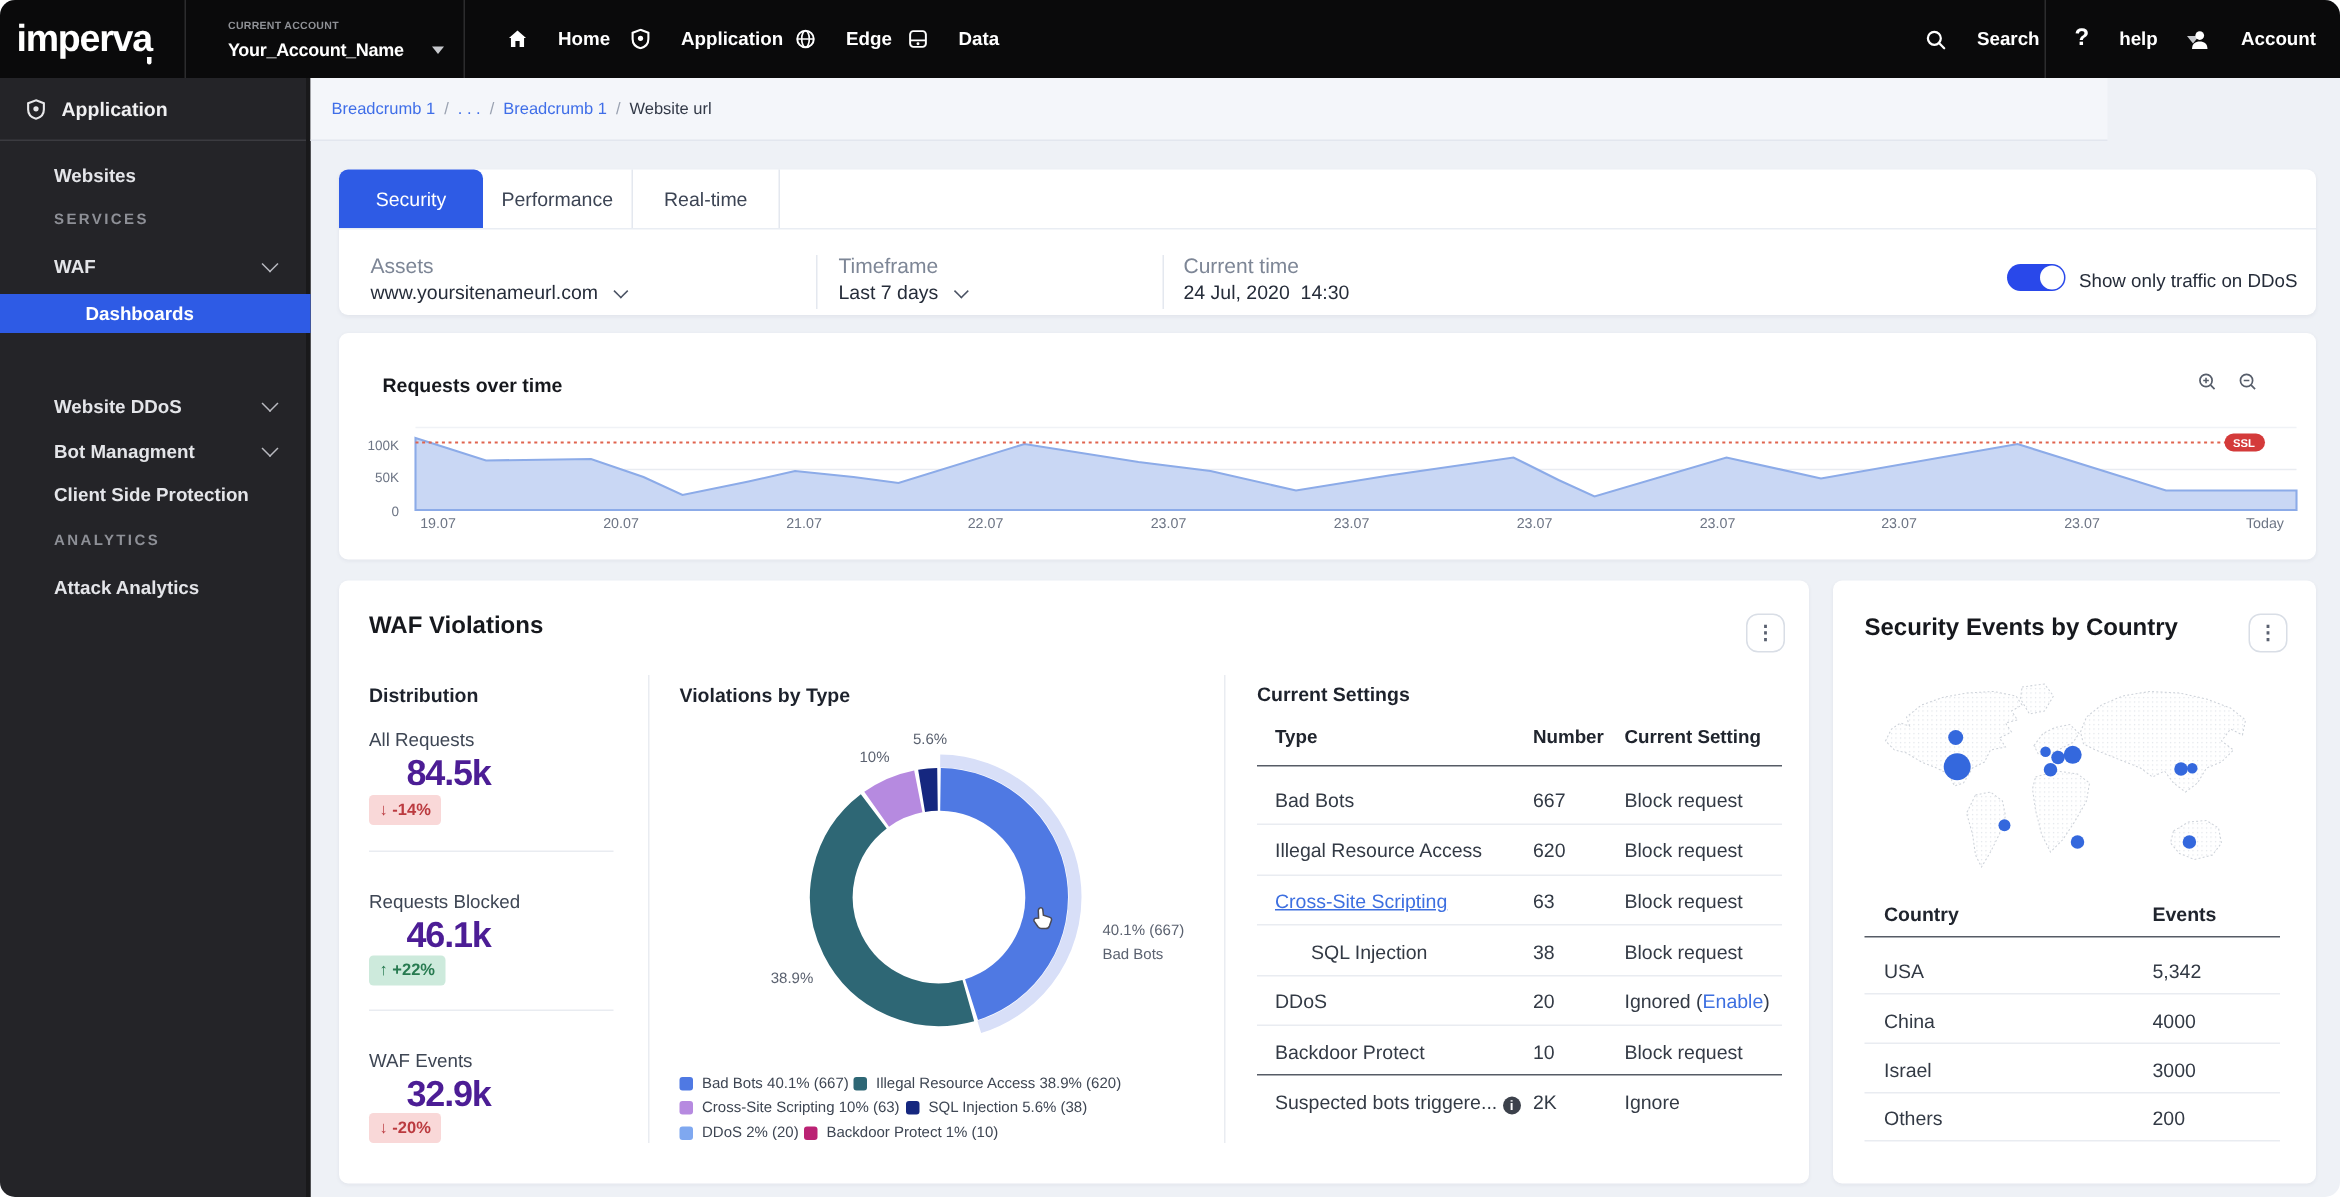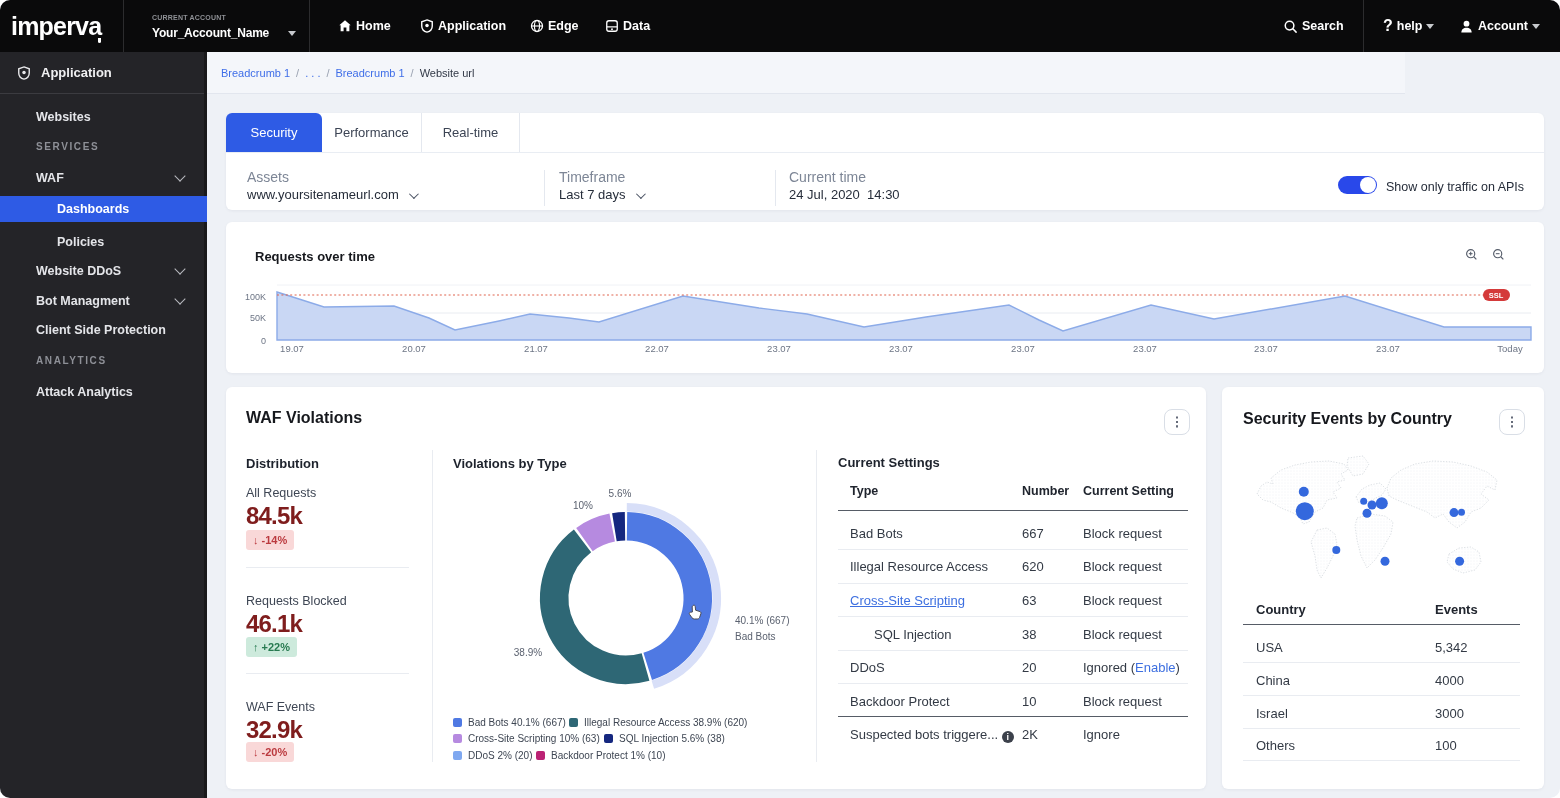"Home" .navitem { gap: 4px -> 20px }
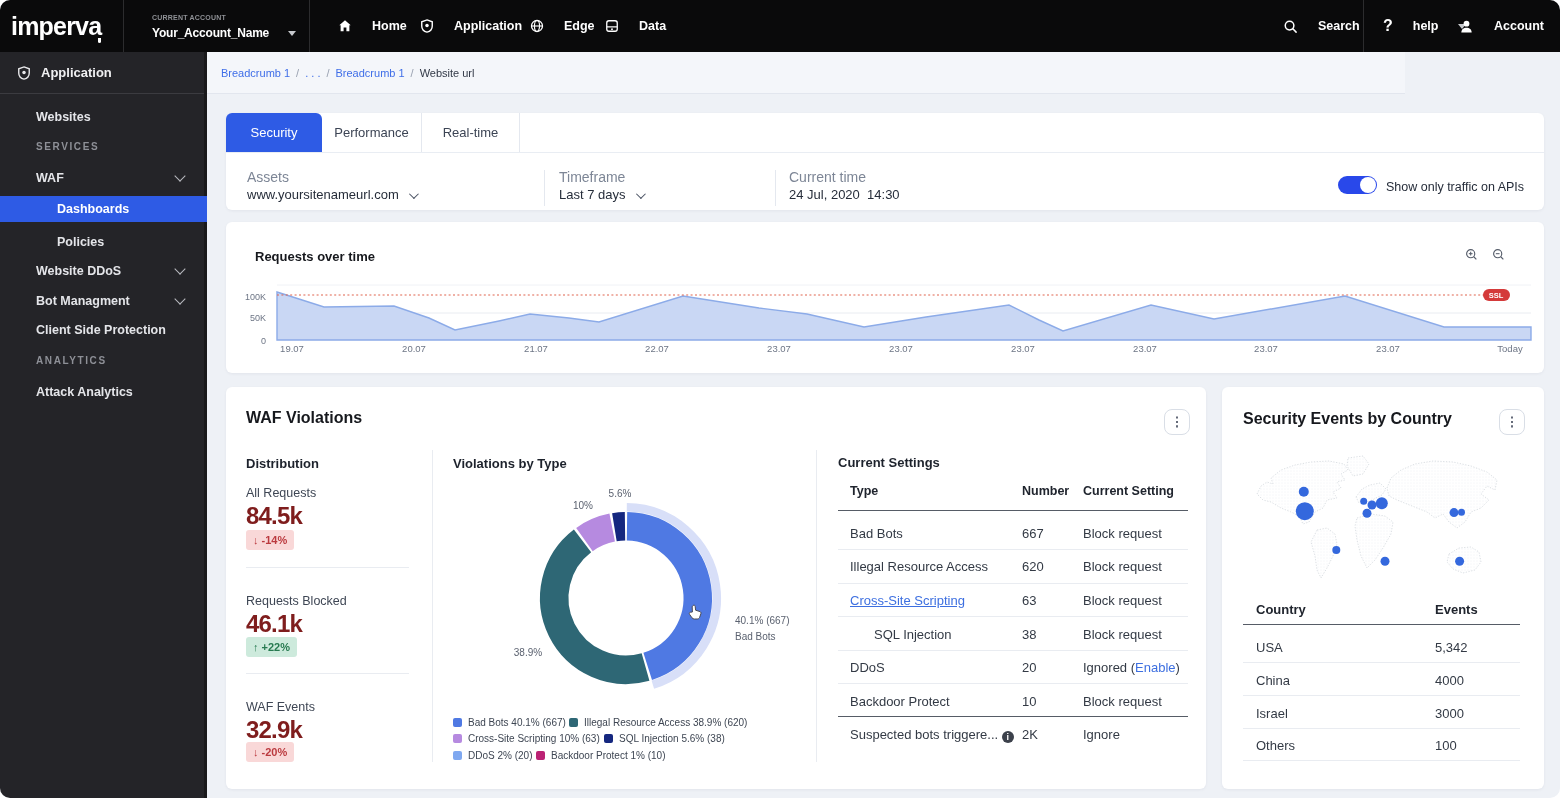"Show only traffic on APIs" div.fvalue { text: APIs -> DDoS }
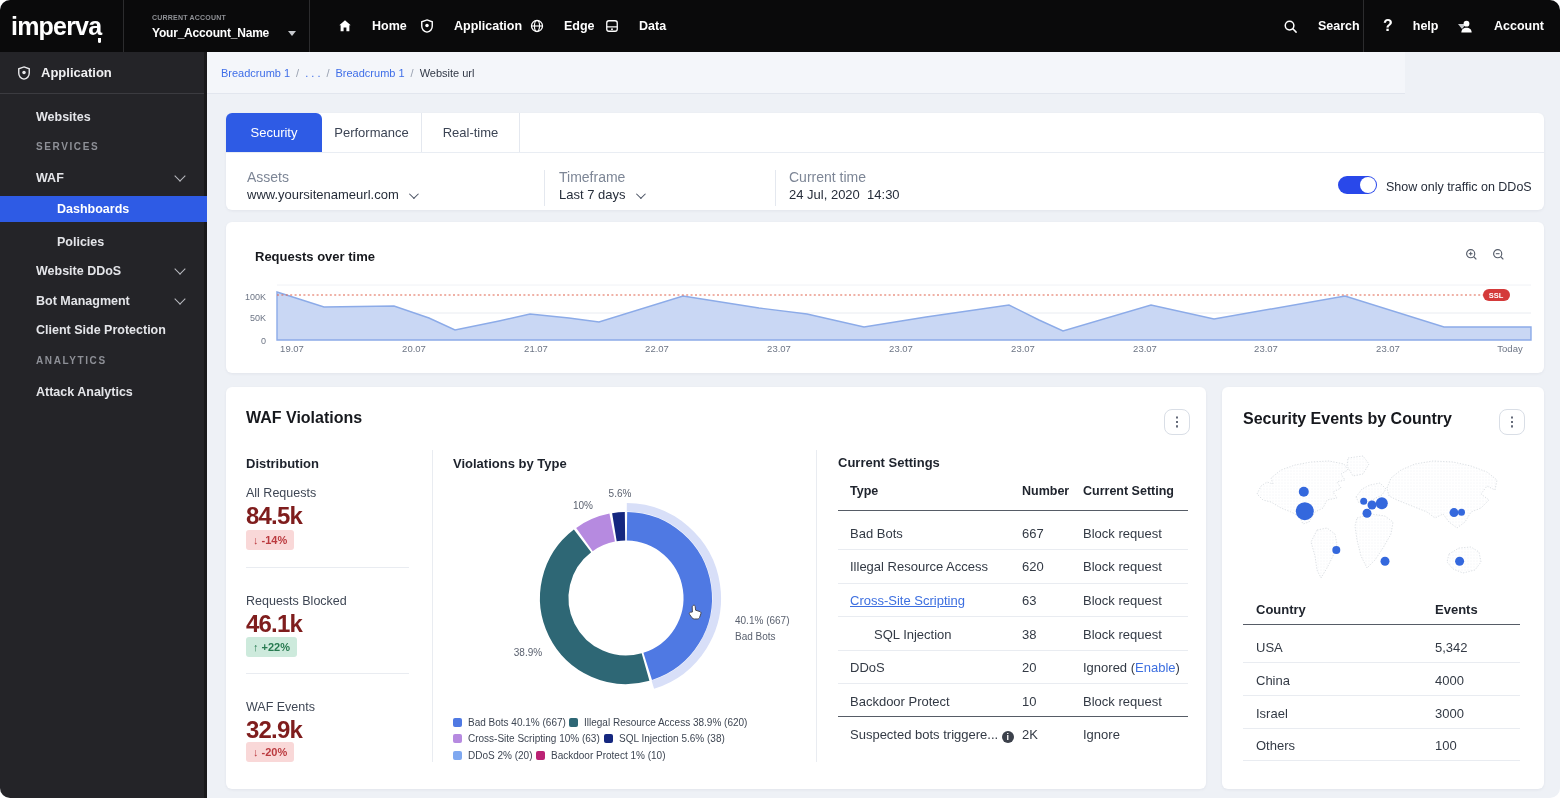"Policies" div.sitem { html: <div>Policies</div> -> none }
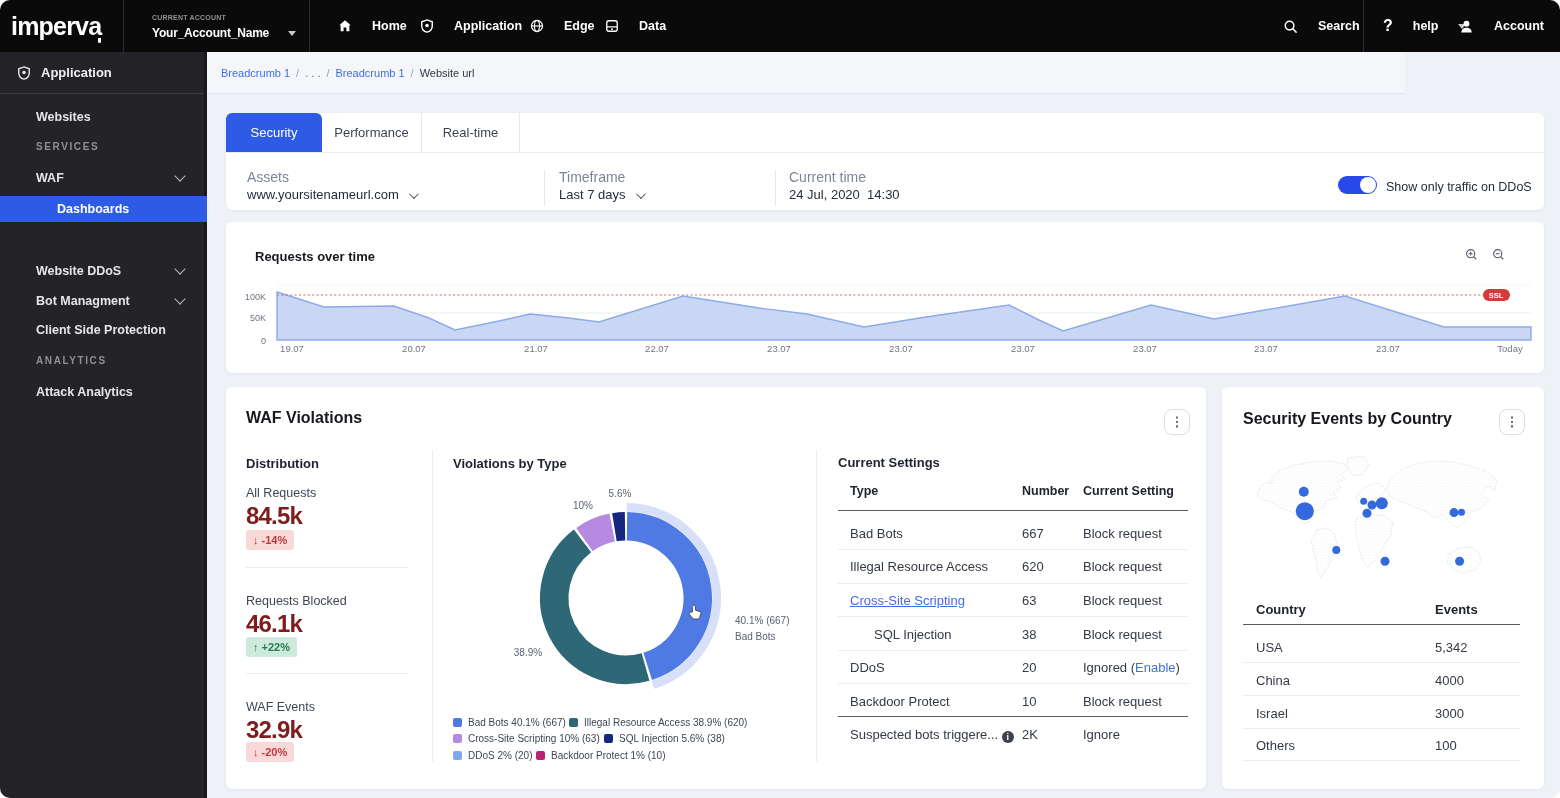"84.5k" .dnum { color: #7f1d1d -> #4c1d95; margin-left: none -> 25px }
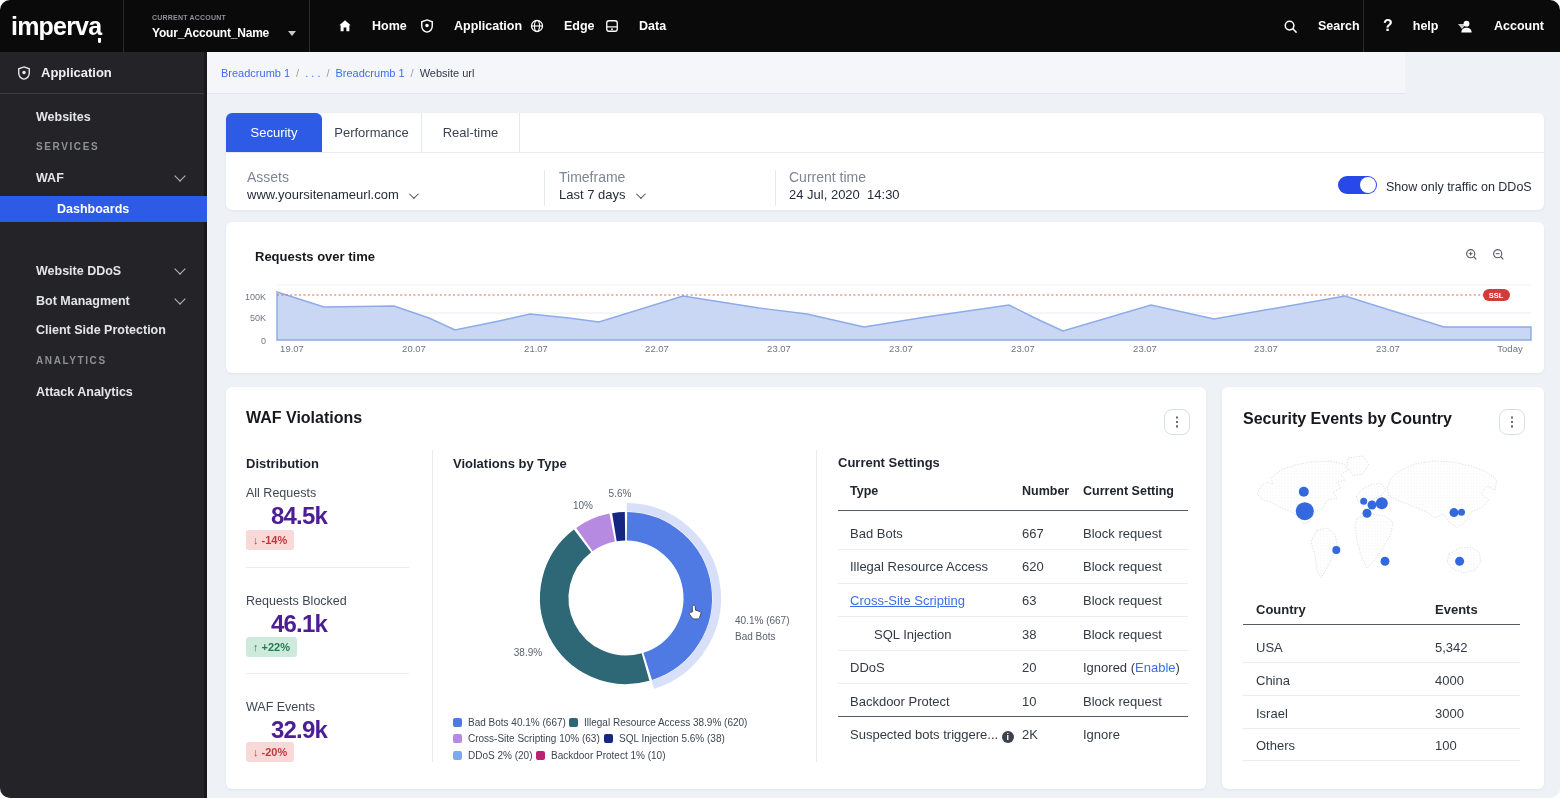"100" div.trow { text: 100 -> 200 }
